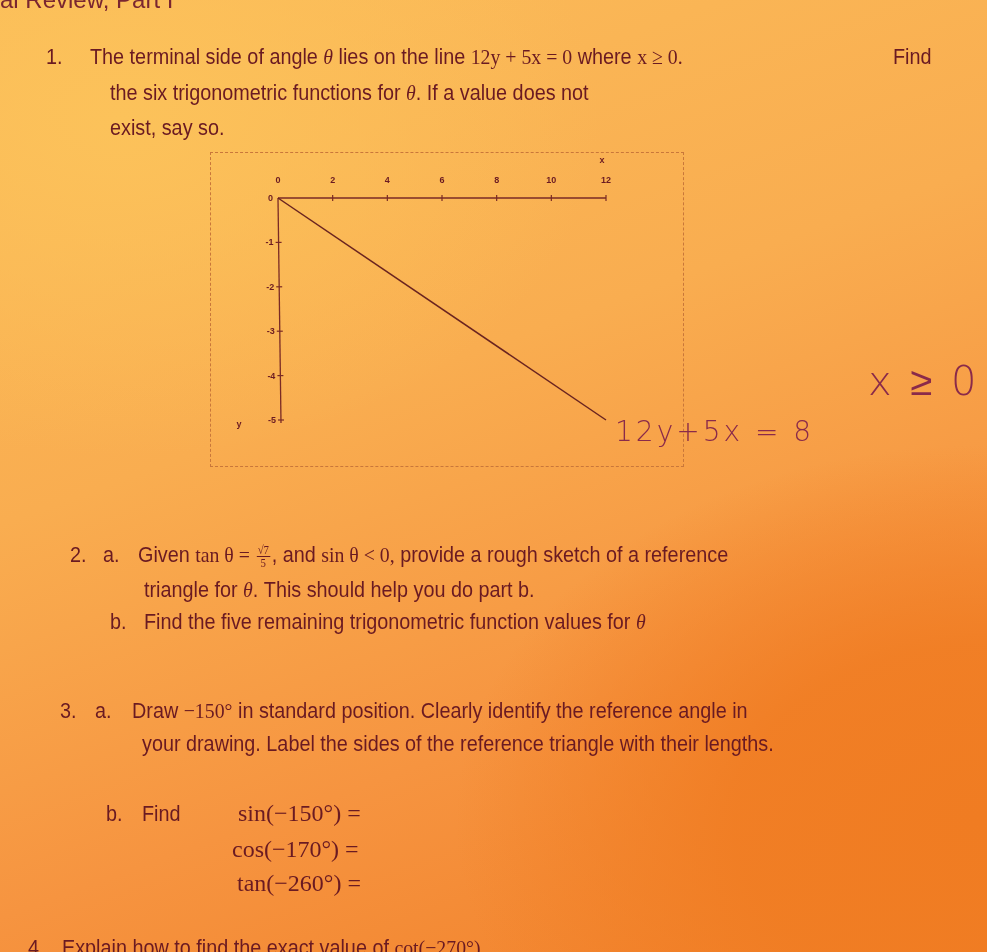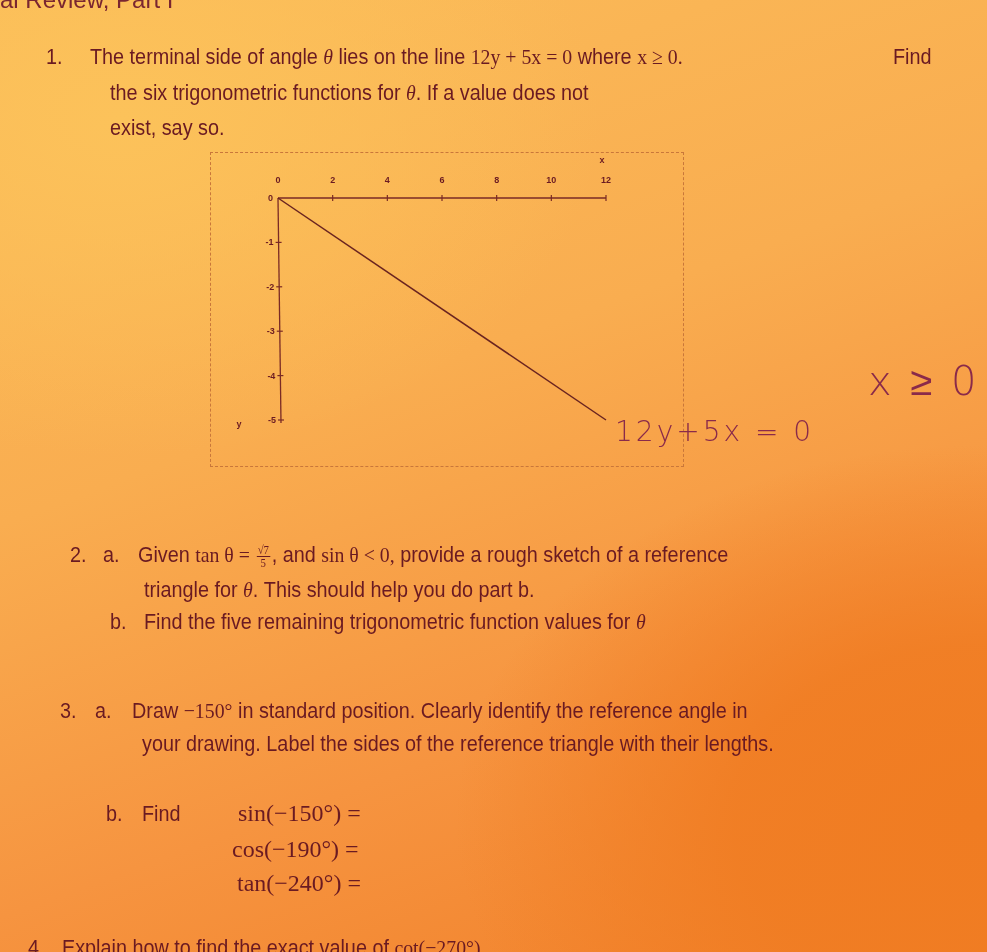"12y+5x = 0" div.abs { text: 0 -> 8 }
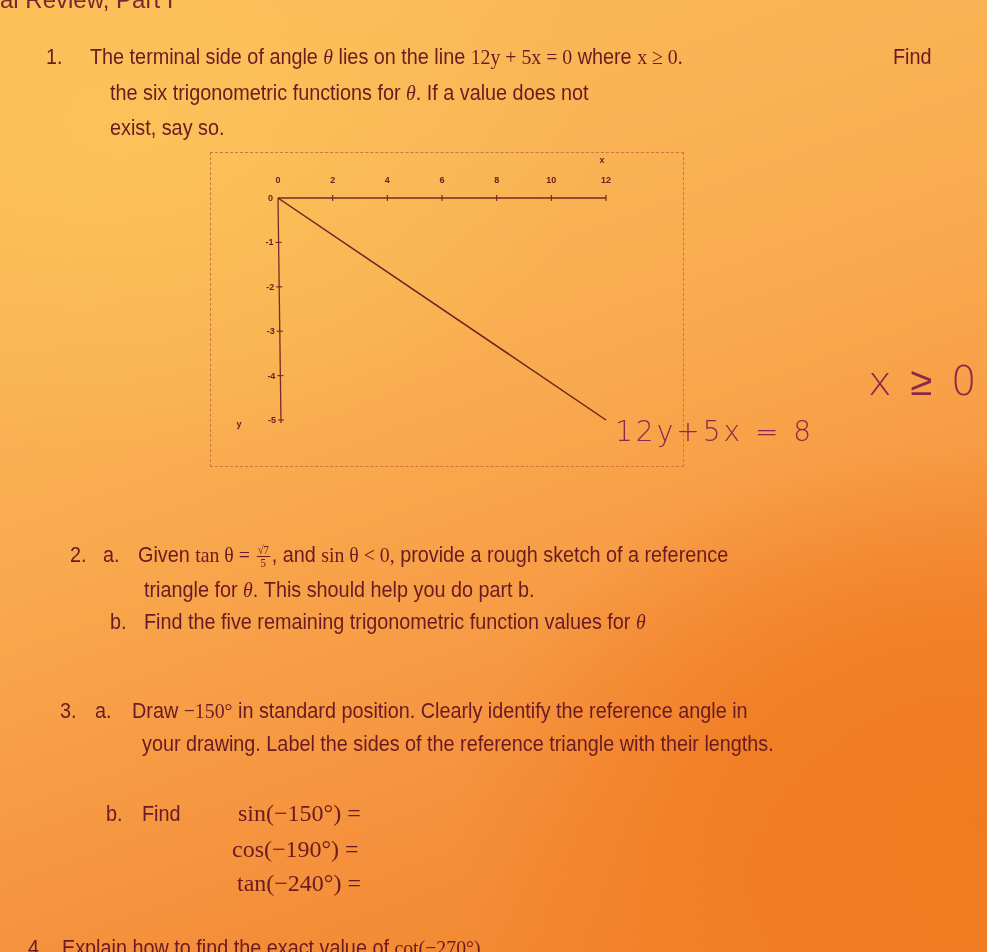"cos(−190°) =" div.abs { text: 190 -> 170 }
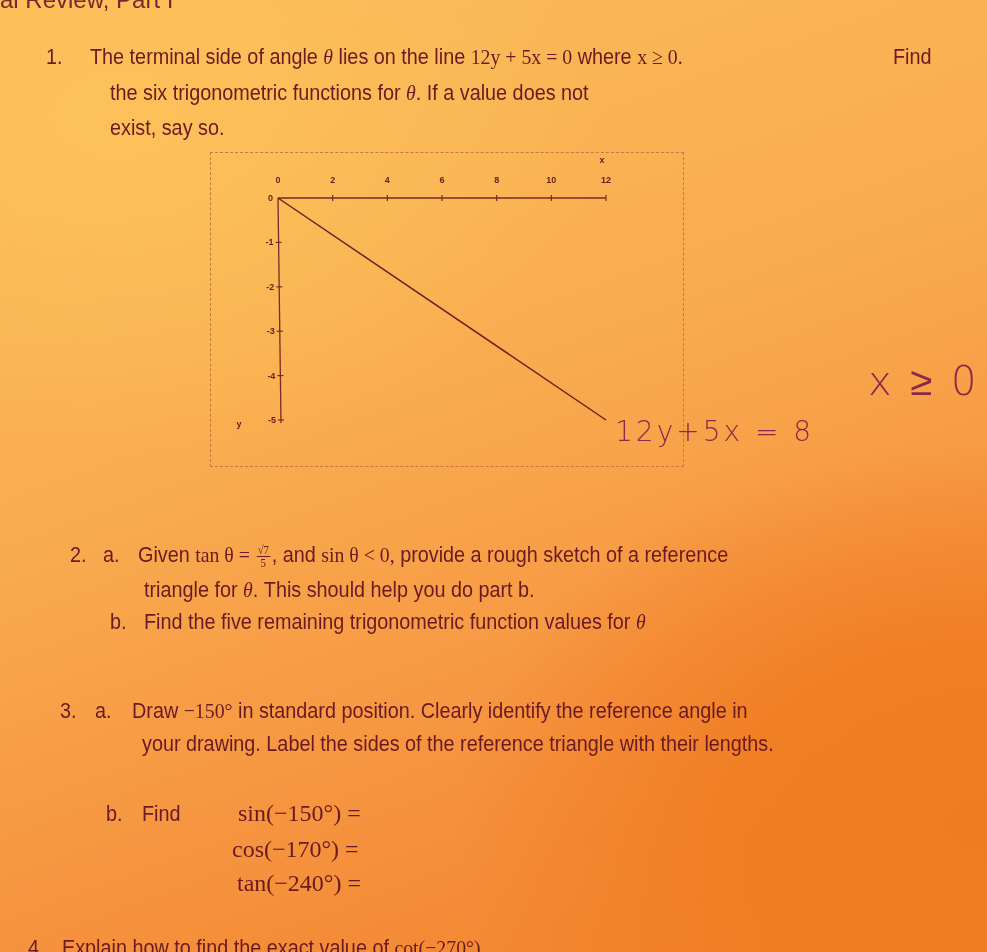"tan(−240°) =" div.abs { text: 240 -> 260 }
